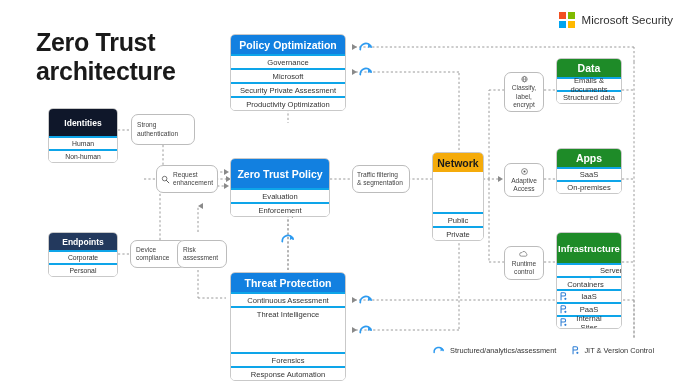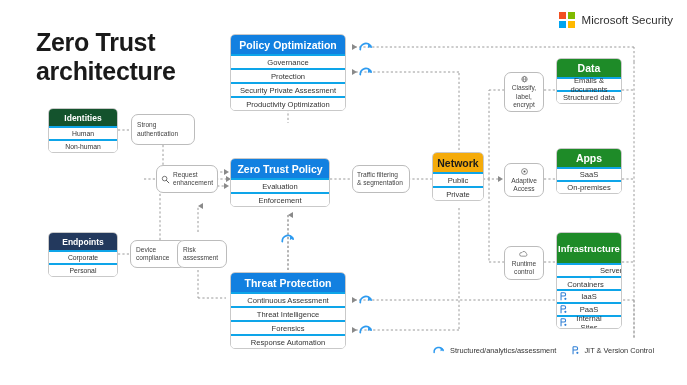"Protection" div.row { text: Protection -> Microsoft }
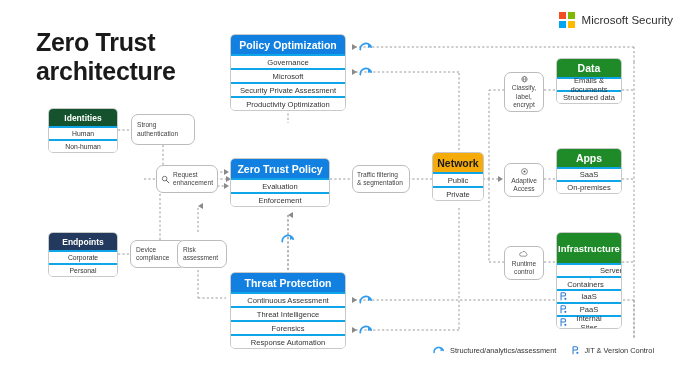"Identities" div.hdr { background: #14532d -> #0f172a; height: 17px -> 27px }
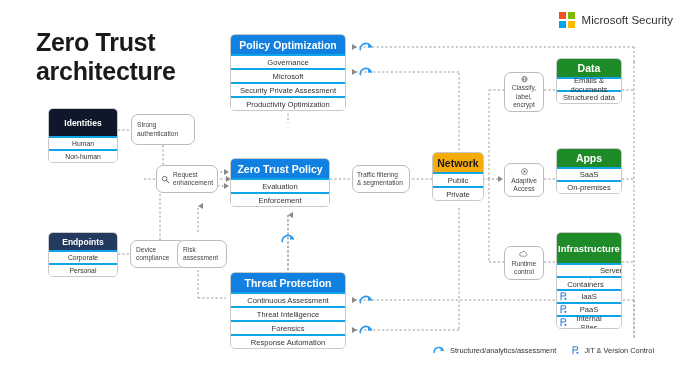"Zero Trust Policy" div.hdr { height: 19px -> 29px }
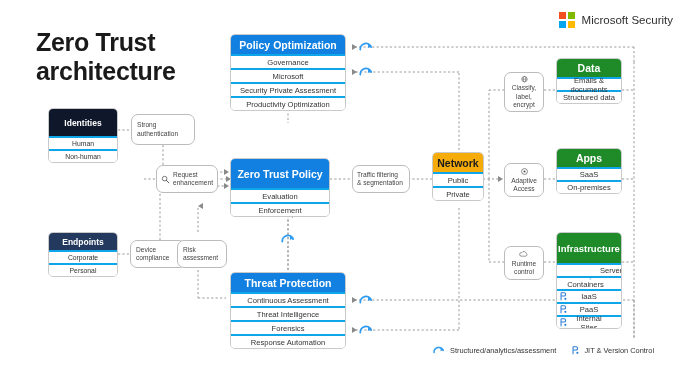"Public" div.row { margin-top: none -> 40px }
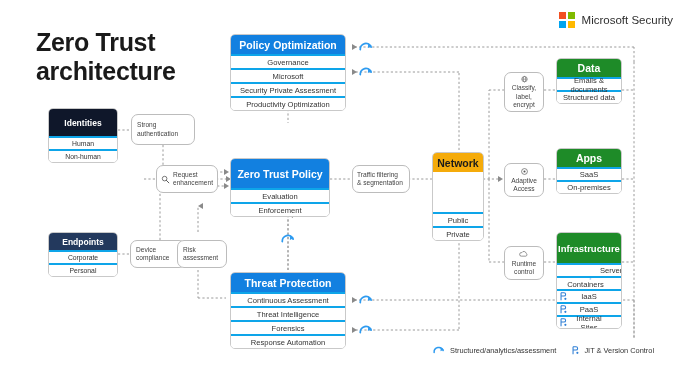"Forensics" div.row { margin-top: none -> 32px }
